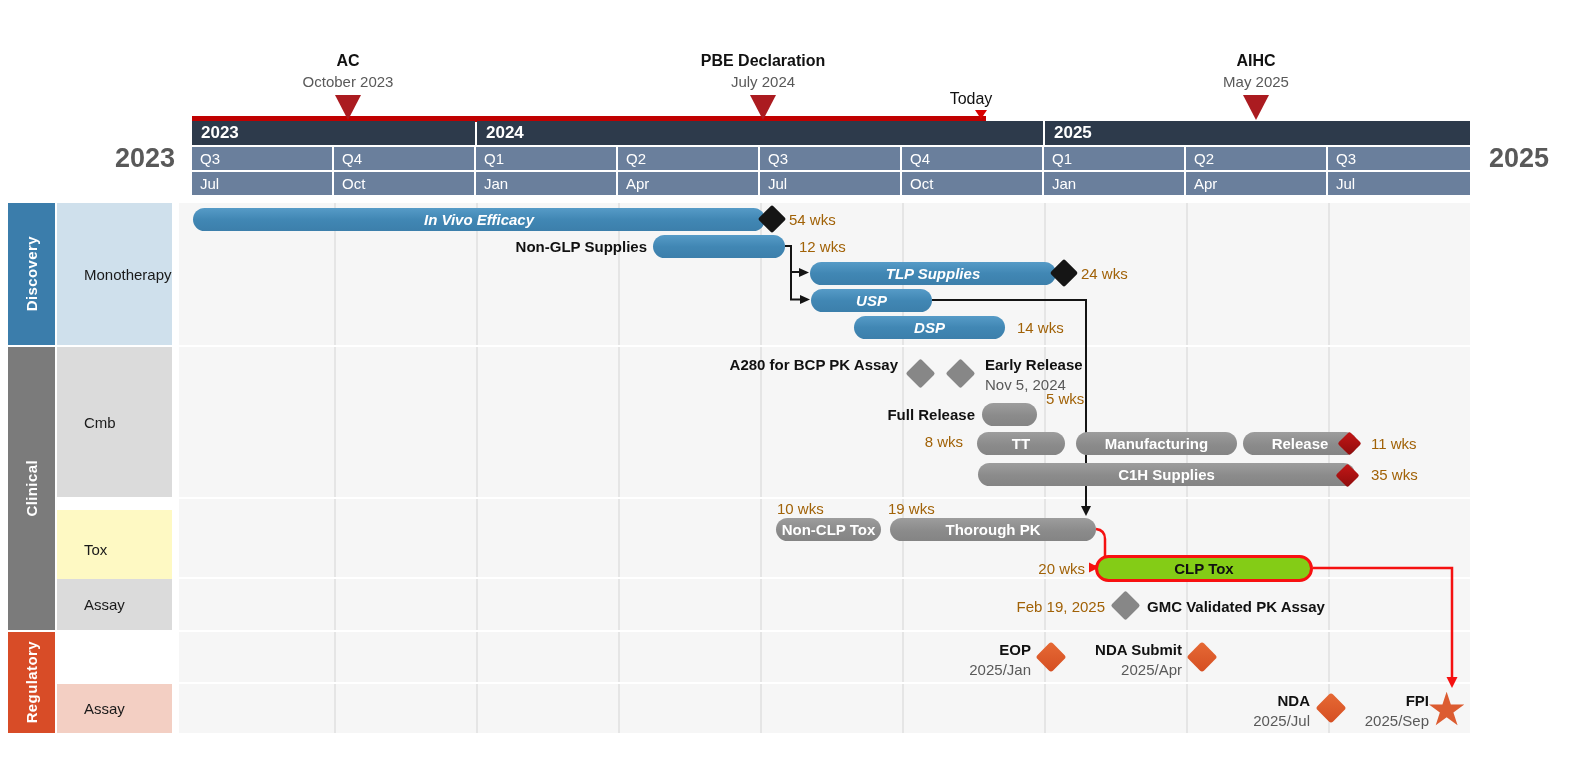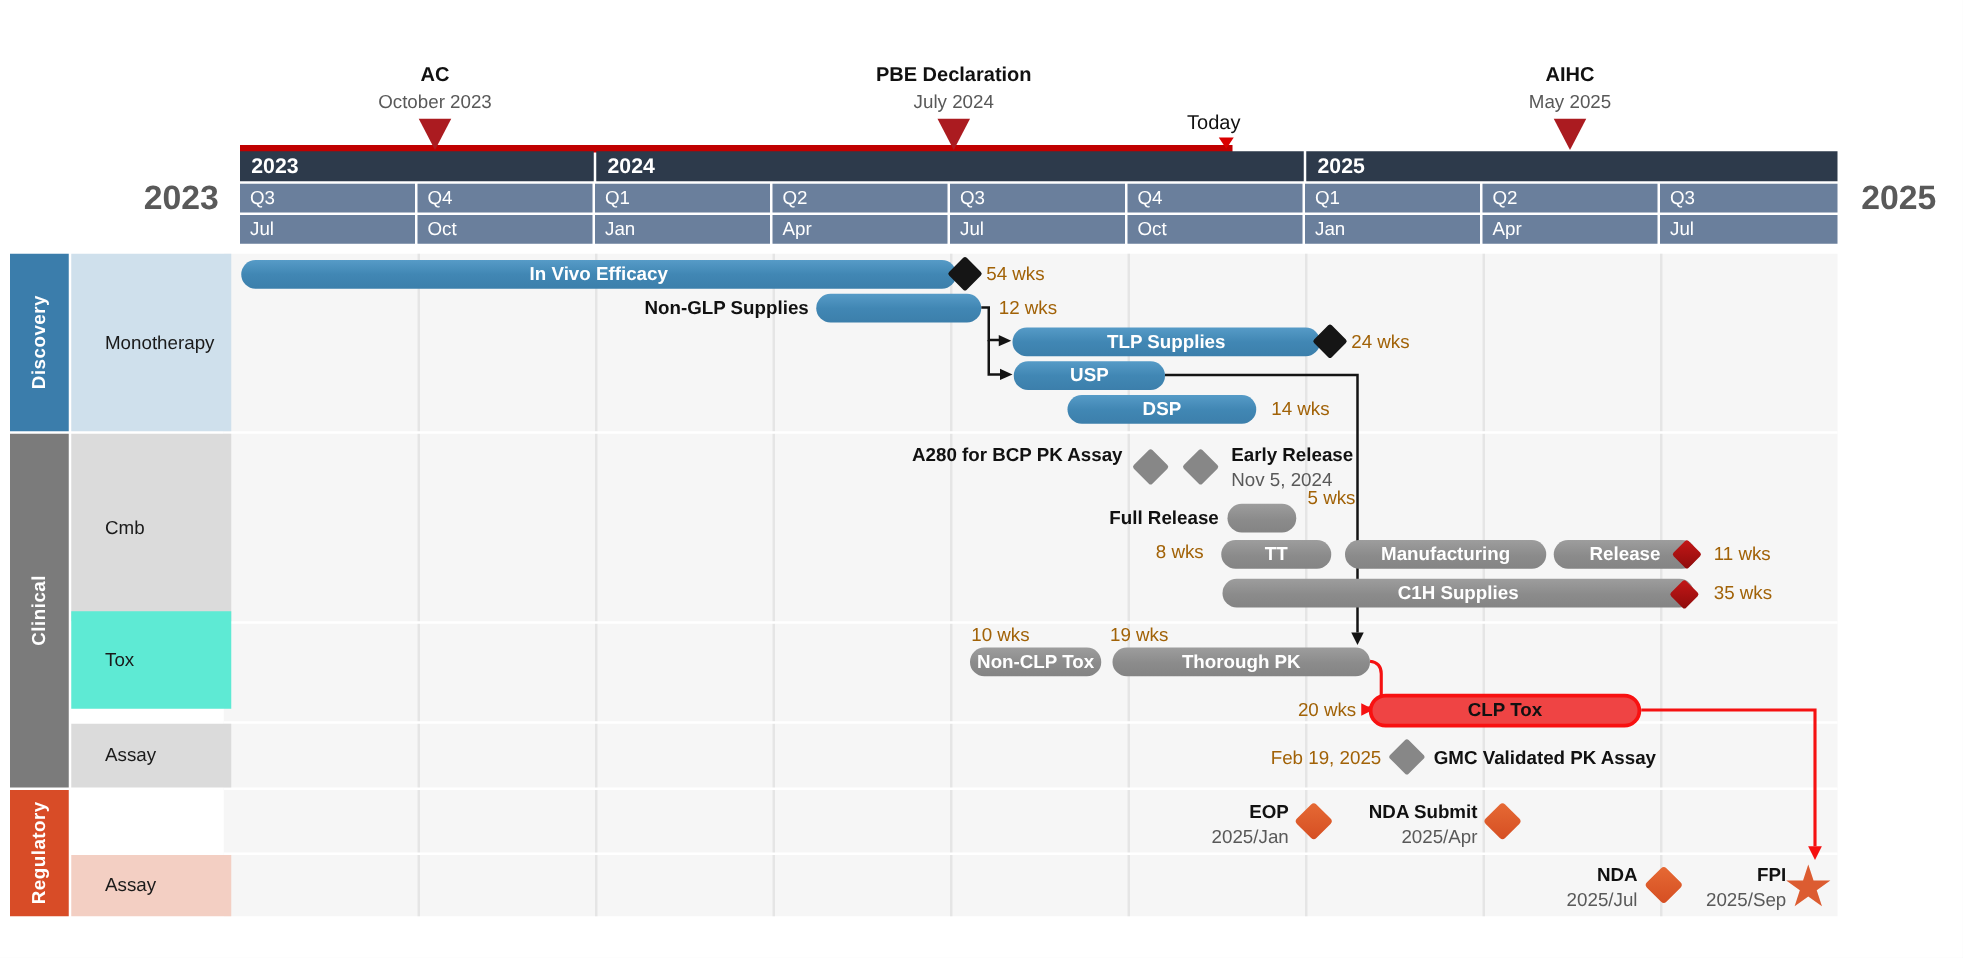"In Vivo Efficacy" .bar.blue { font-style: none -> italic }
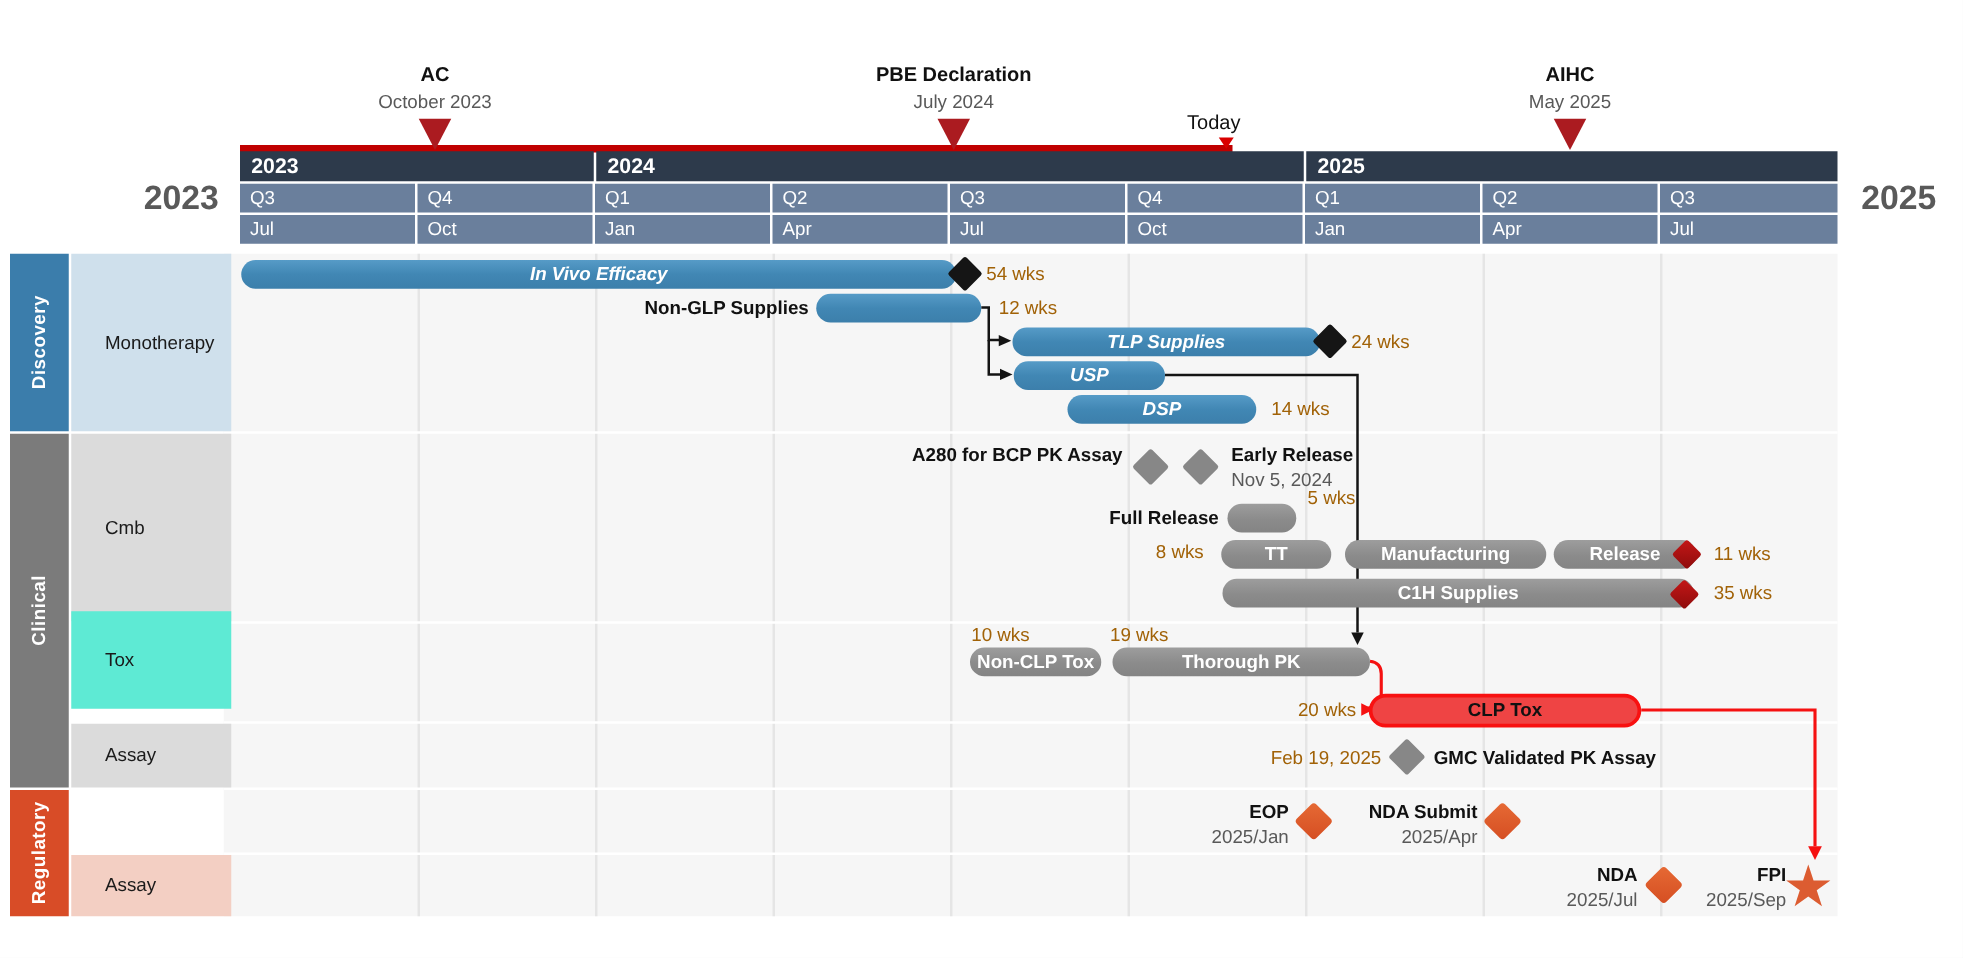"Monotherapy" .rowcell { width: 128px -> 115px }
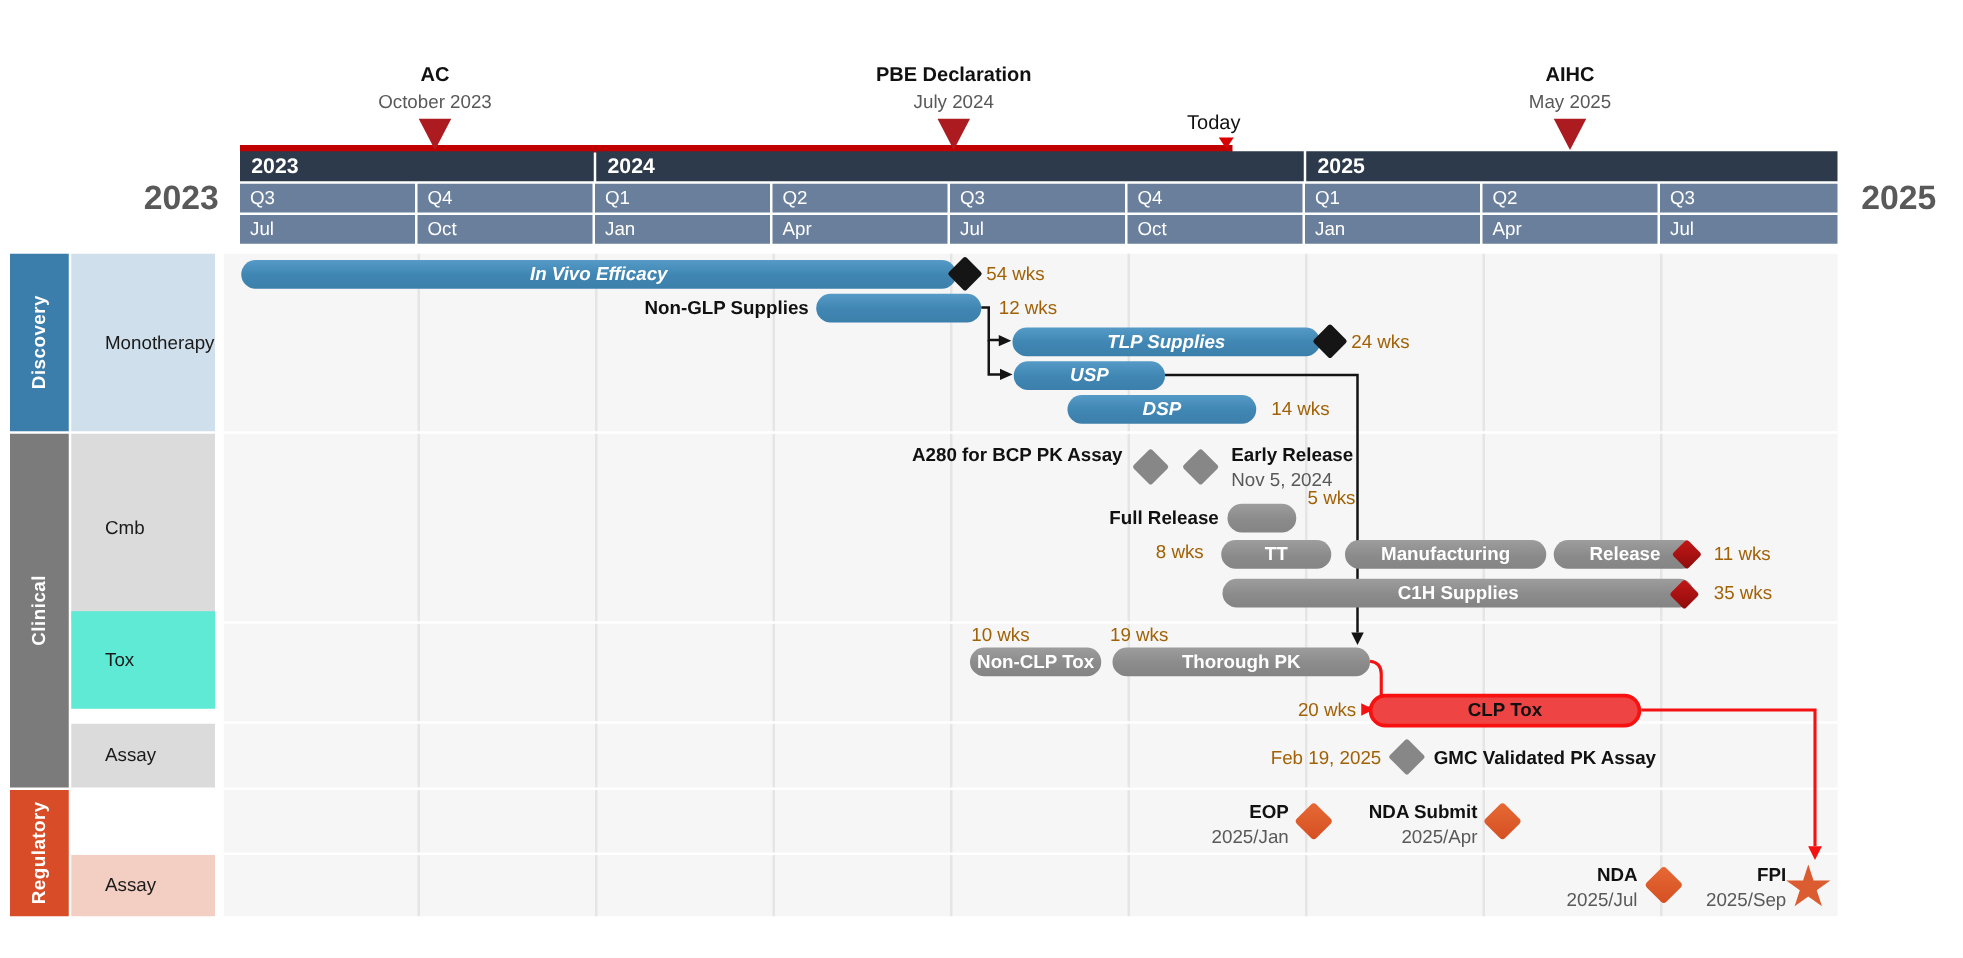"Tox" div.rowcell { background: #5eead4 -> #fef9c3; top: 489px -> 510px }
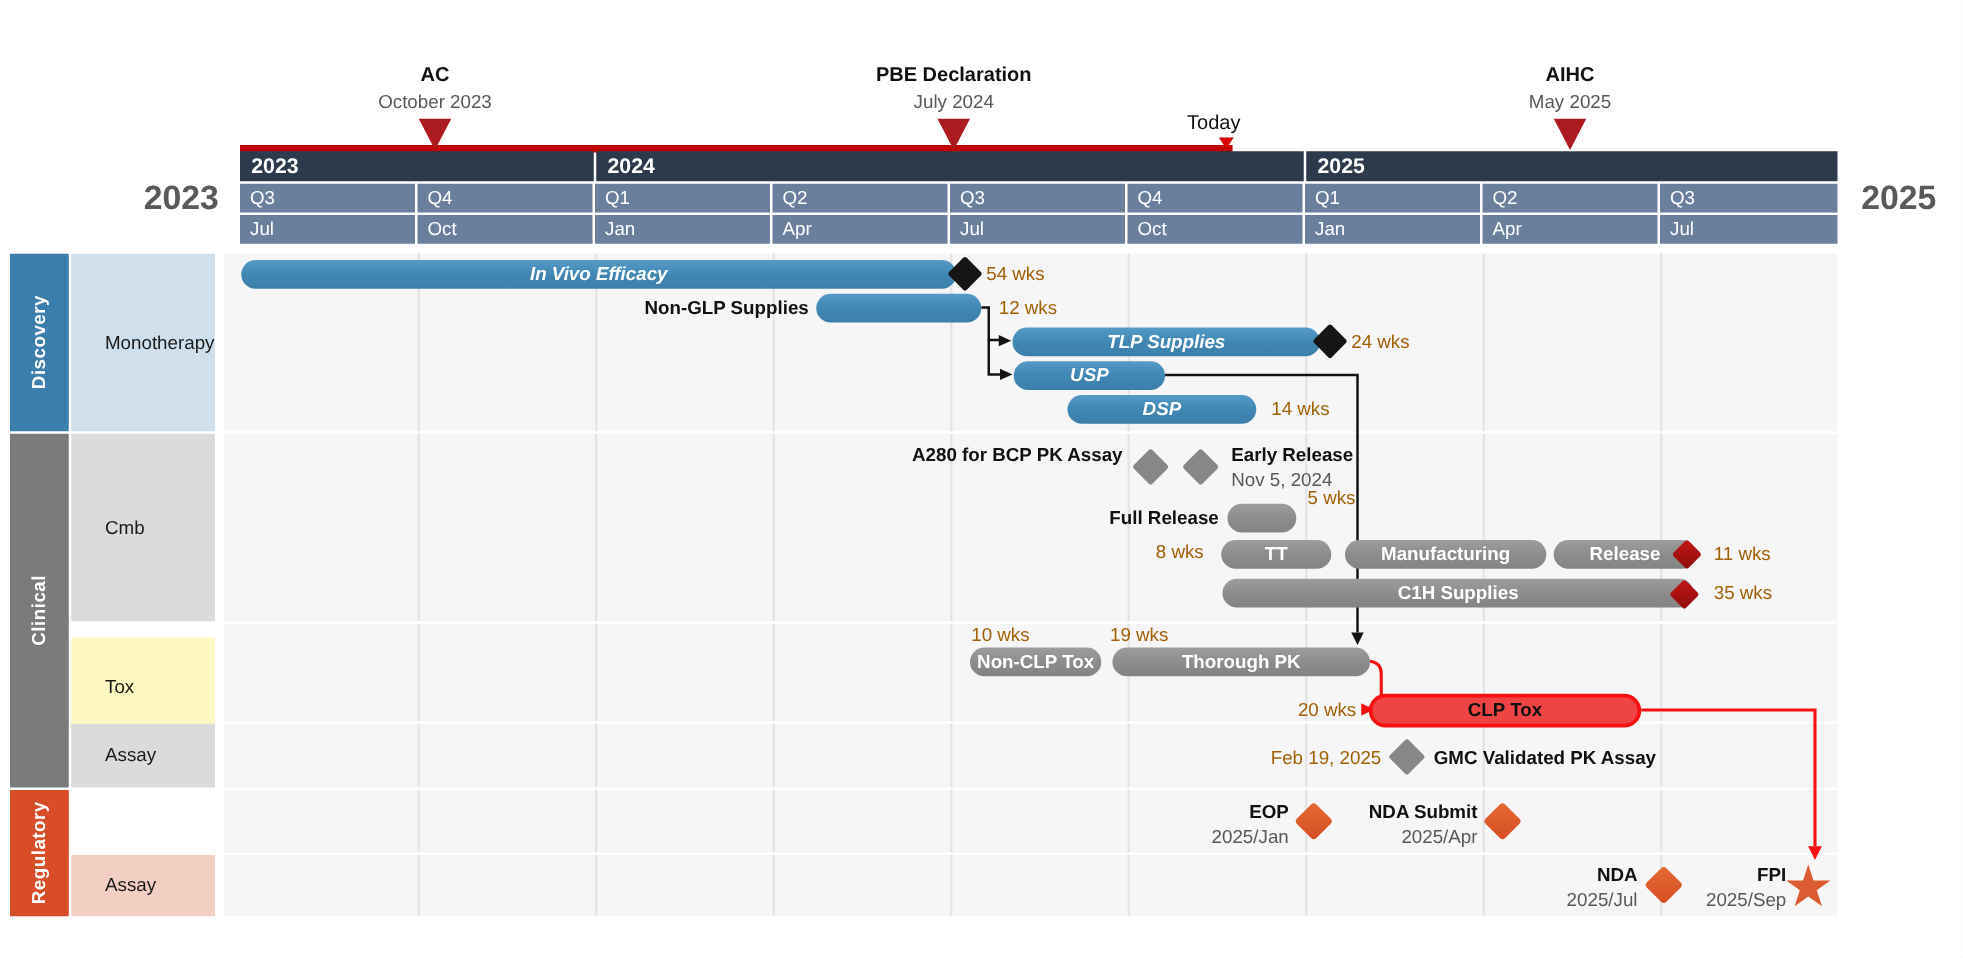"CLP Tox" .bar.clp { background: #ef4444 -> #84cc16 }
